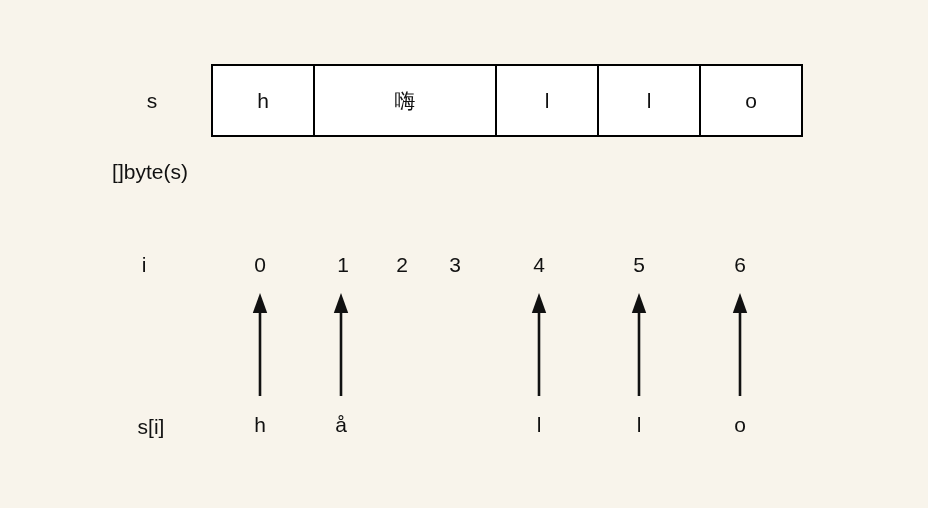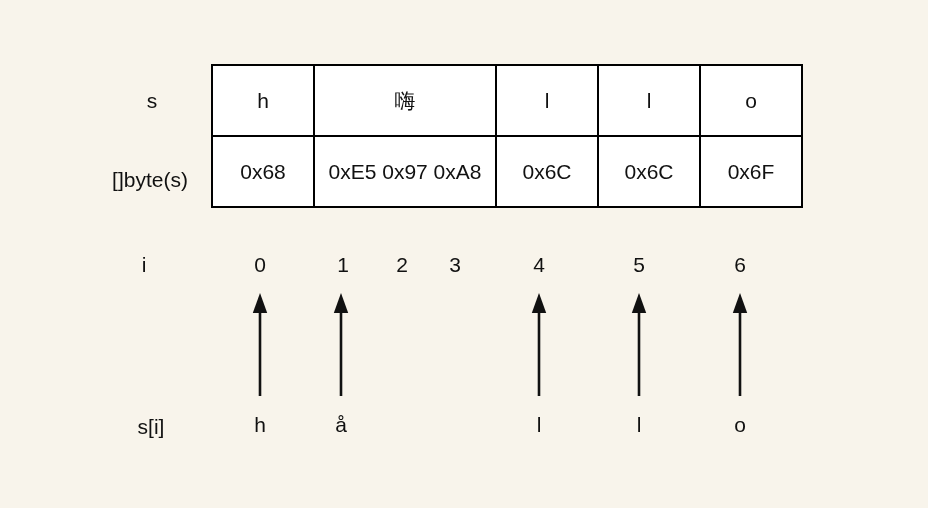"[]byte(s)" .row-label.lbl-bytes { top: 144px -> 136px }
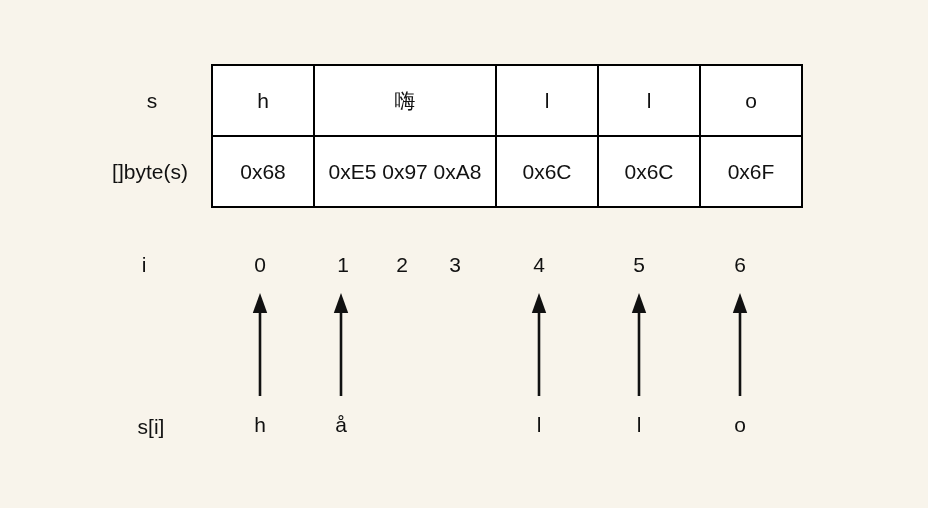"0x68" tr { html: <tr> <td>0x68</td> <td>0xE5 0x97 0xA8</td> <td>0x6C</td> <td>0x6C</td> <td>0x6F</td> </tr> -> none }
